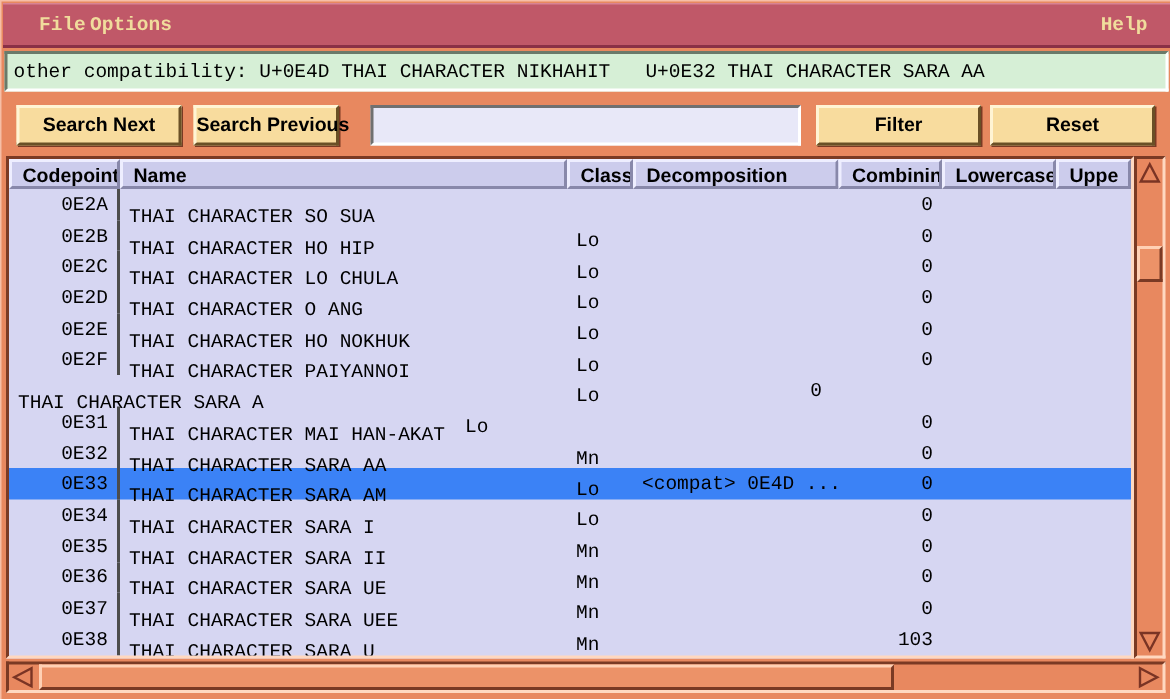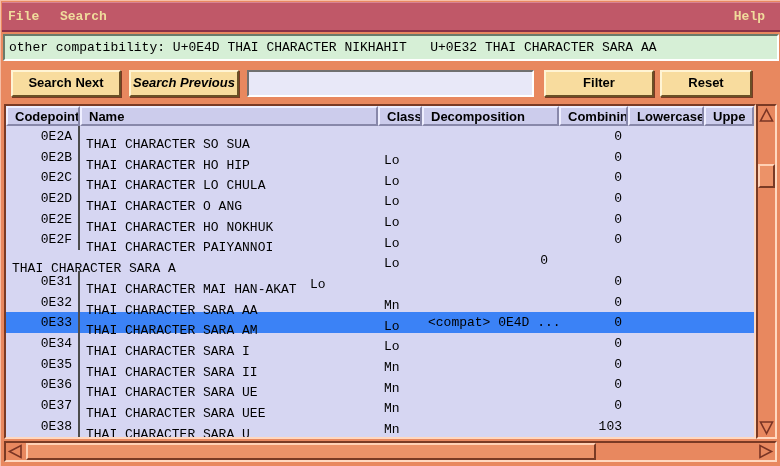"File" .mi-file { left: 6px -> 24px }
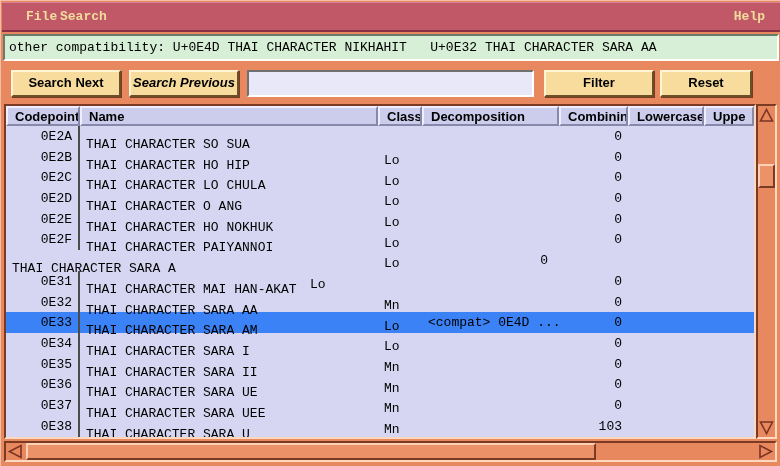"Search" span.menu-item { text: Search -> Options }
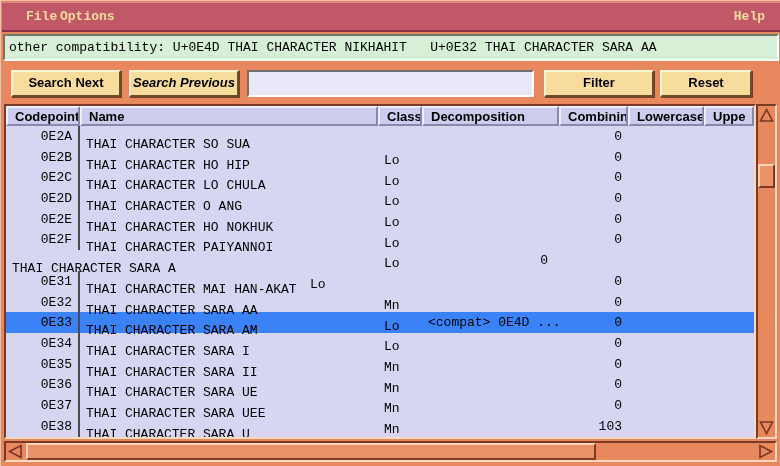"Search Previous" .b-prev { font-style: italic -> none; width: 110px -> 97px }
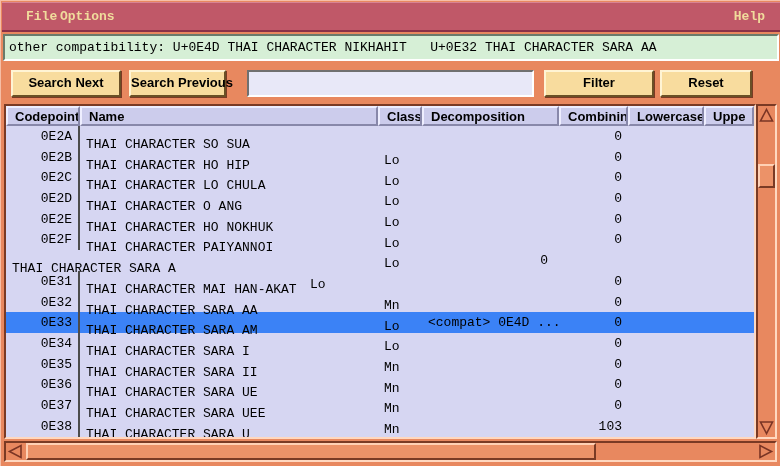"Reset" .b-reset { width: 92px -> 110px }
